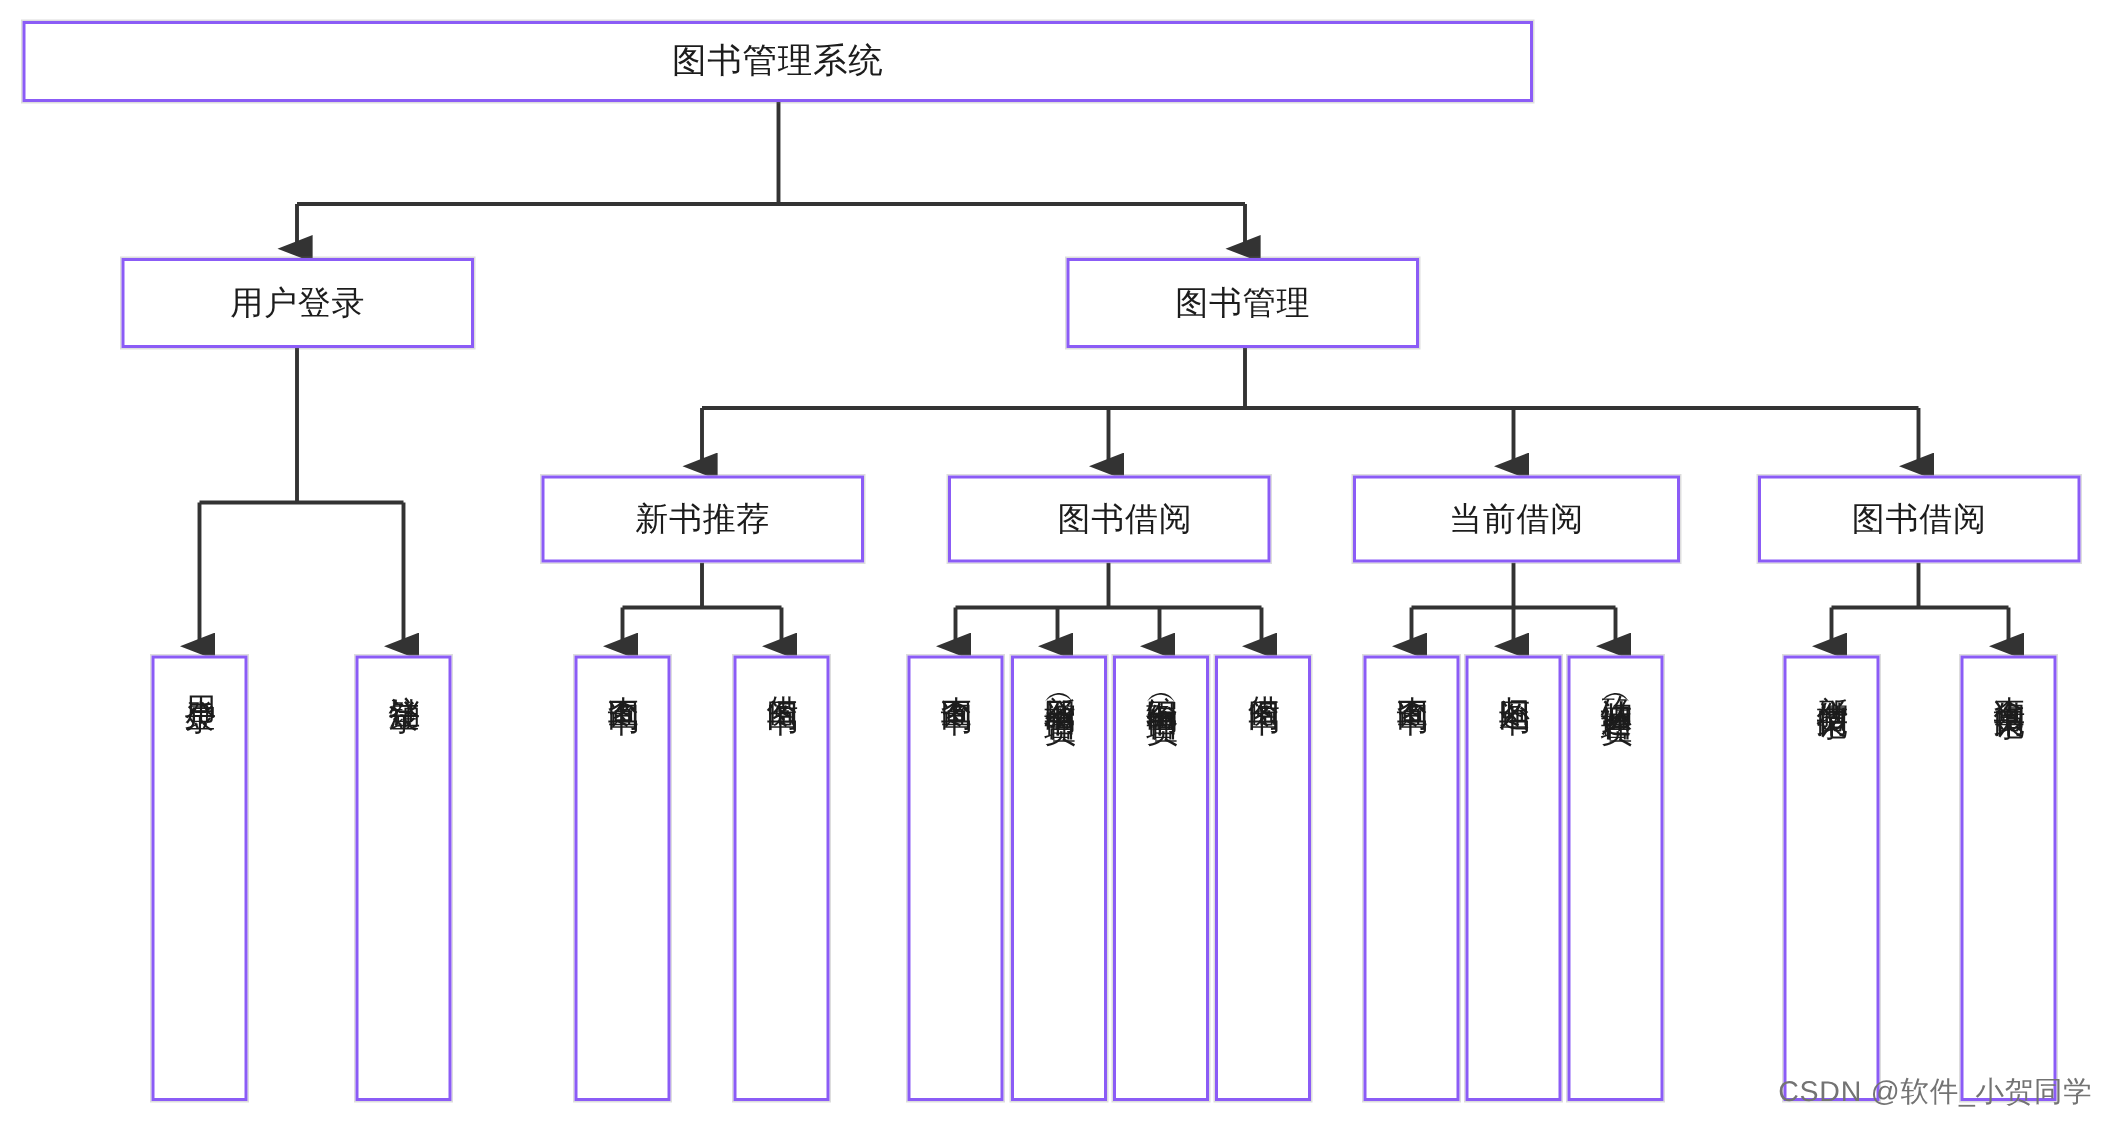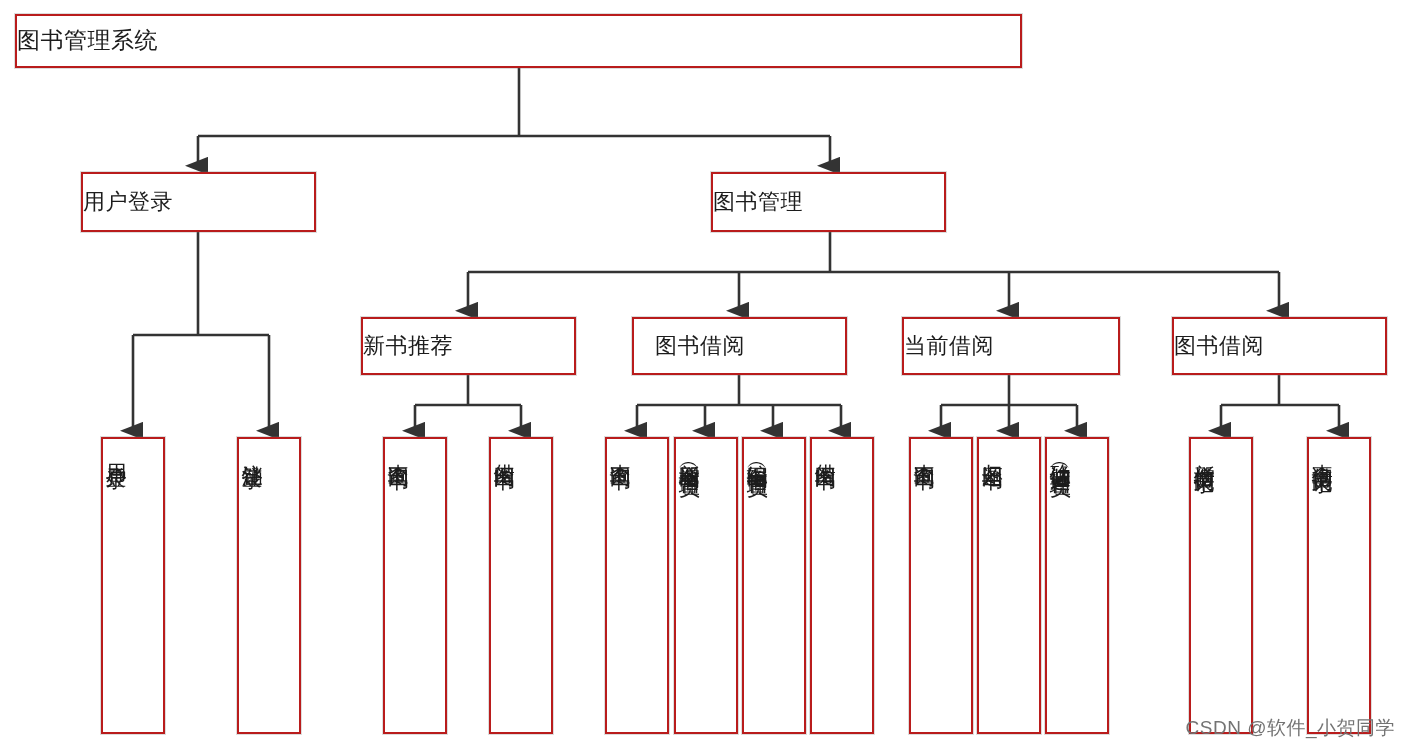"图书管理系统" .node { border: 2px solid #b91c1c -> 2px solid #8b5cf6; justify-content: flex-start -> center }
